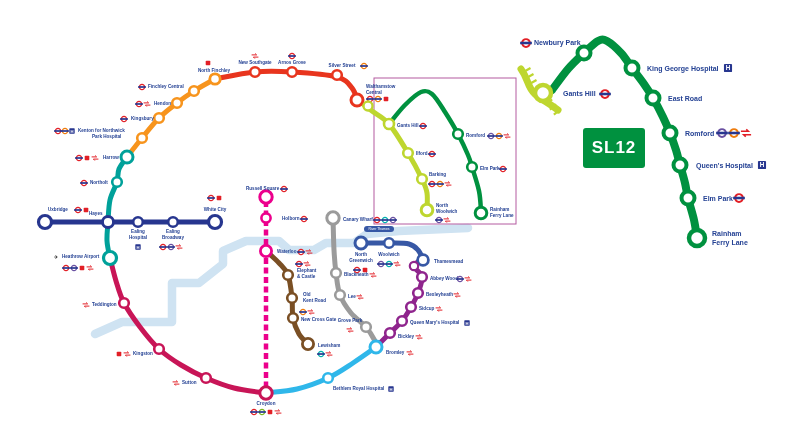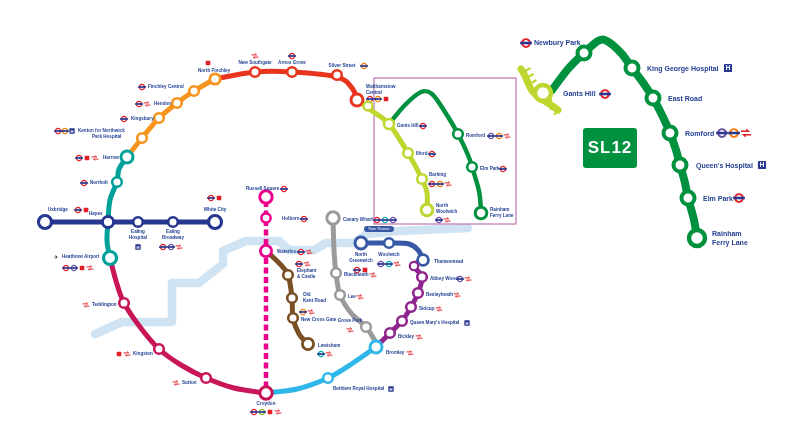"SL12" div { width: 54px -> 62px }
